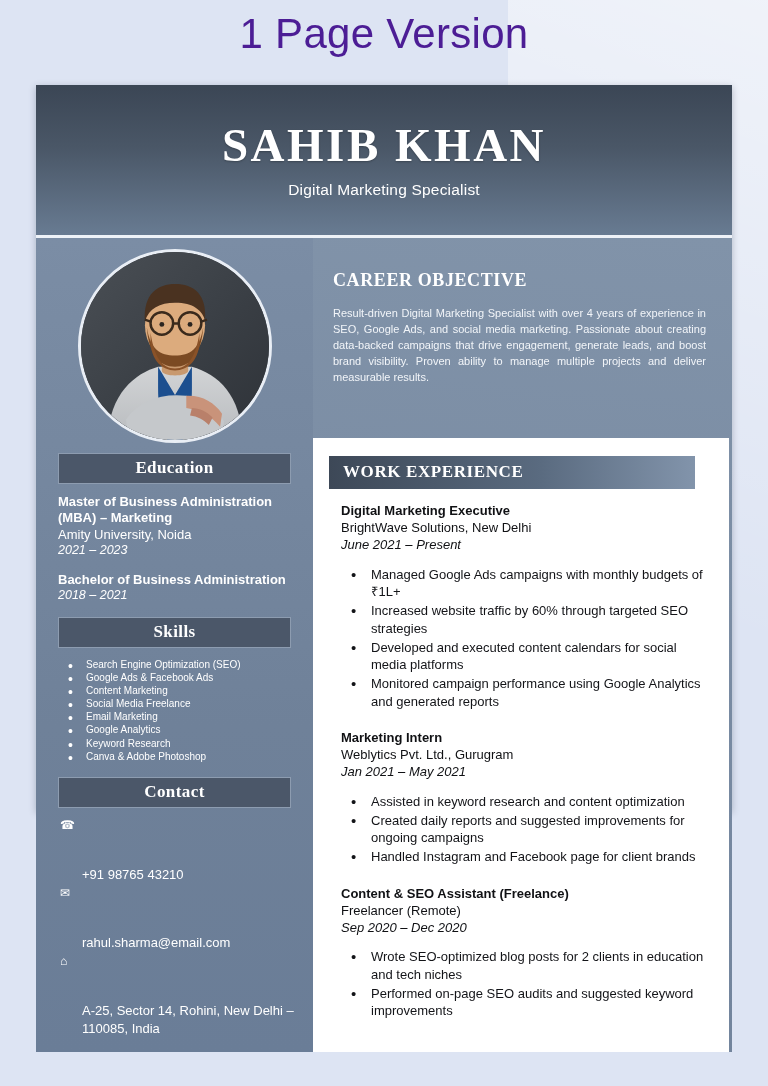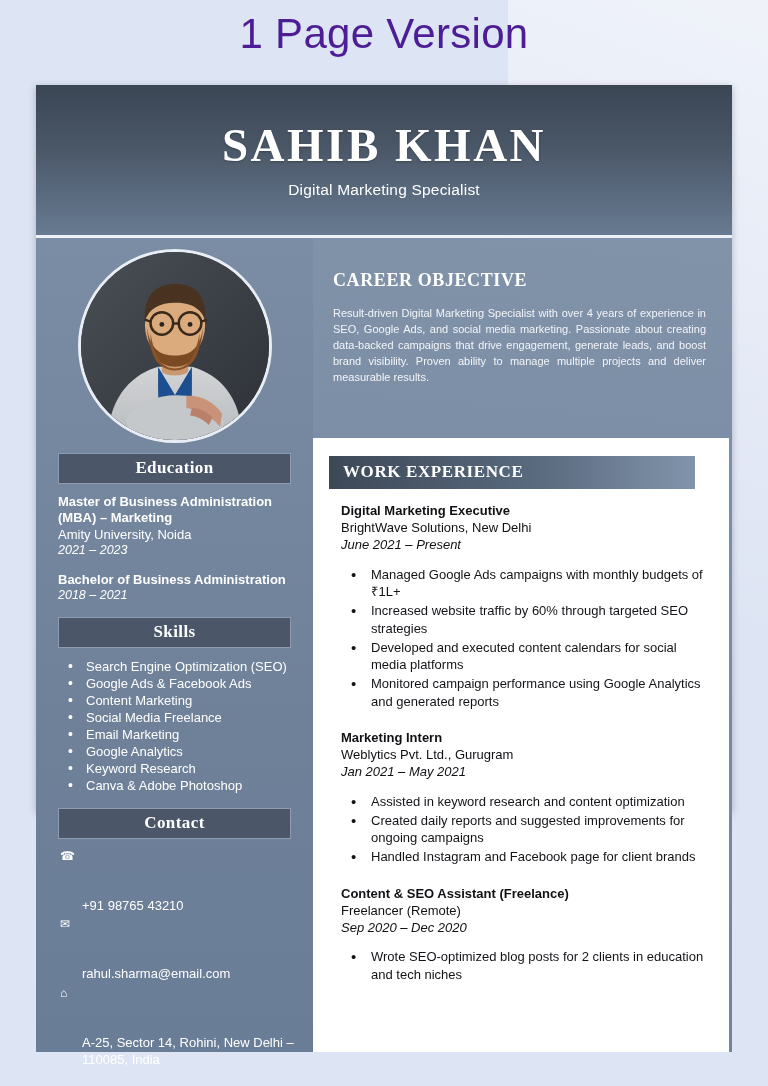"Search Engine Optimization (SEO)" ul.skill-list li { font-size: 13px -> 10px }
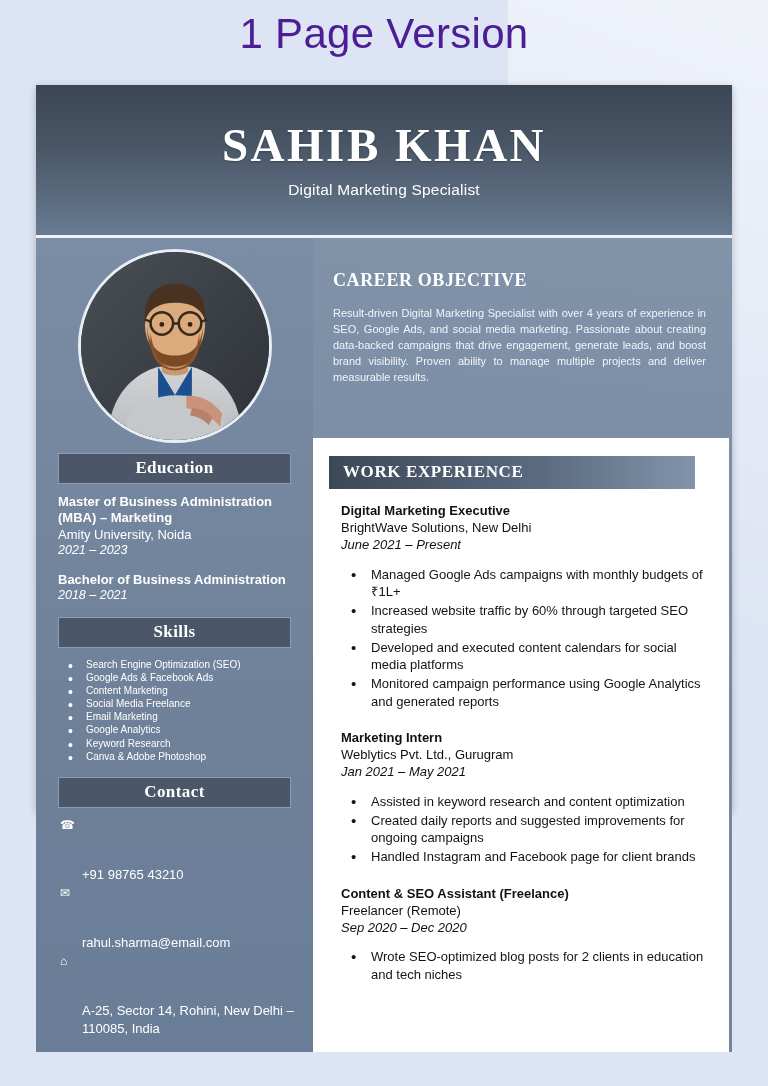"Performed on-page SEO audits and" li { html: none -> <li>Performed on-page SEO audits and suggested keyword improvements</li> }
